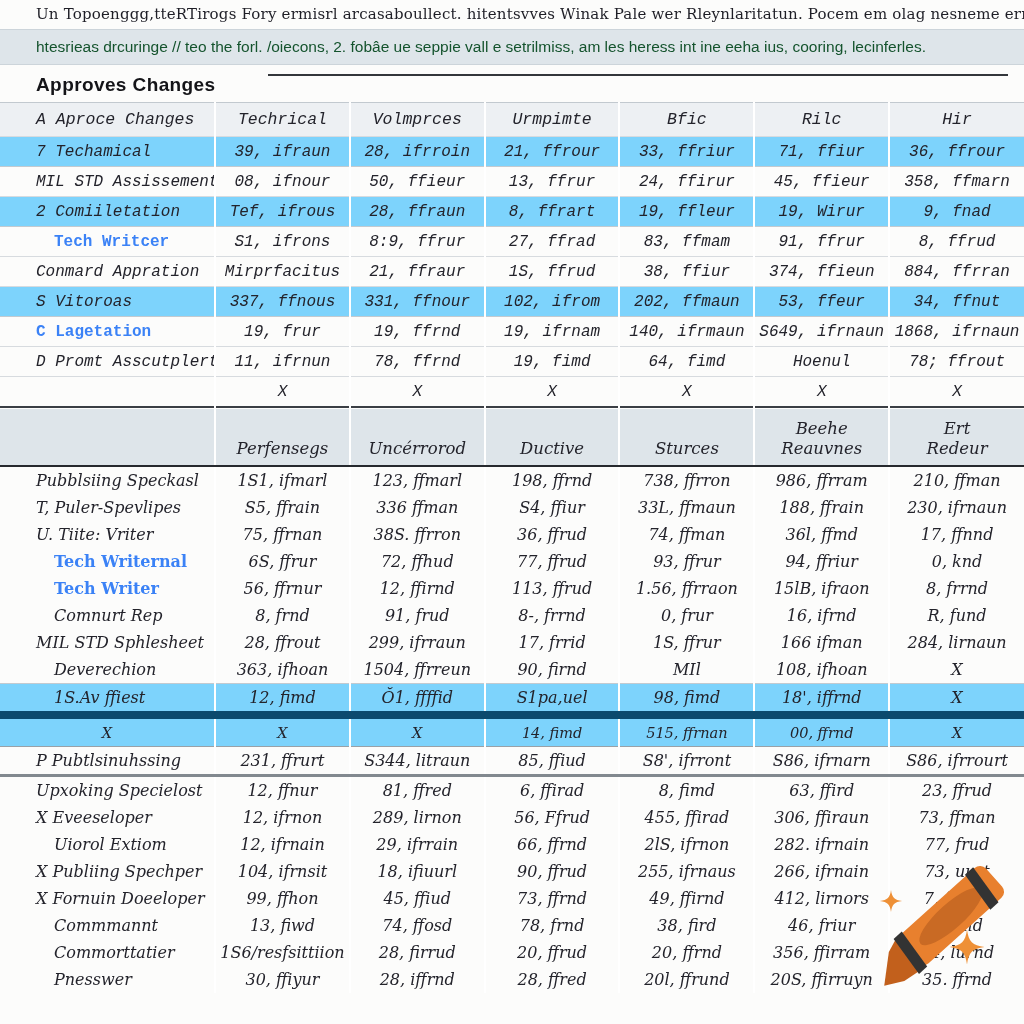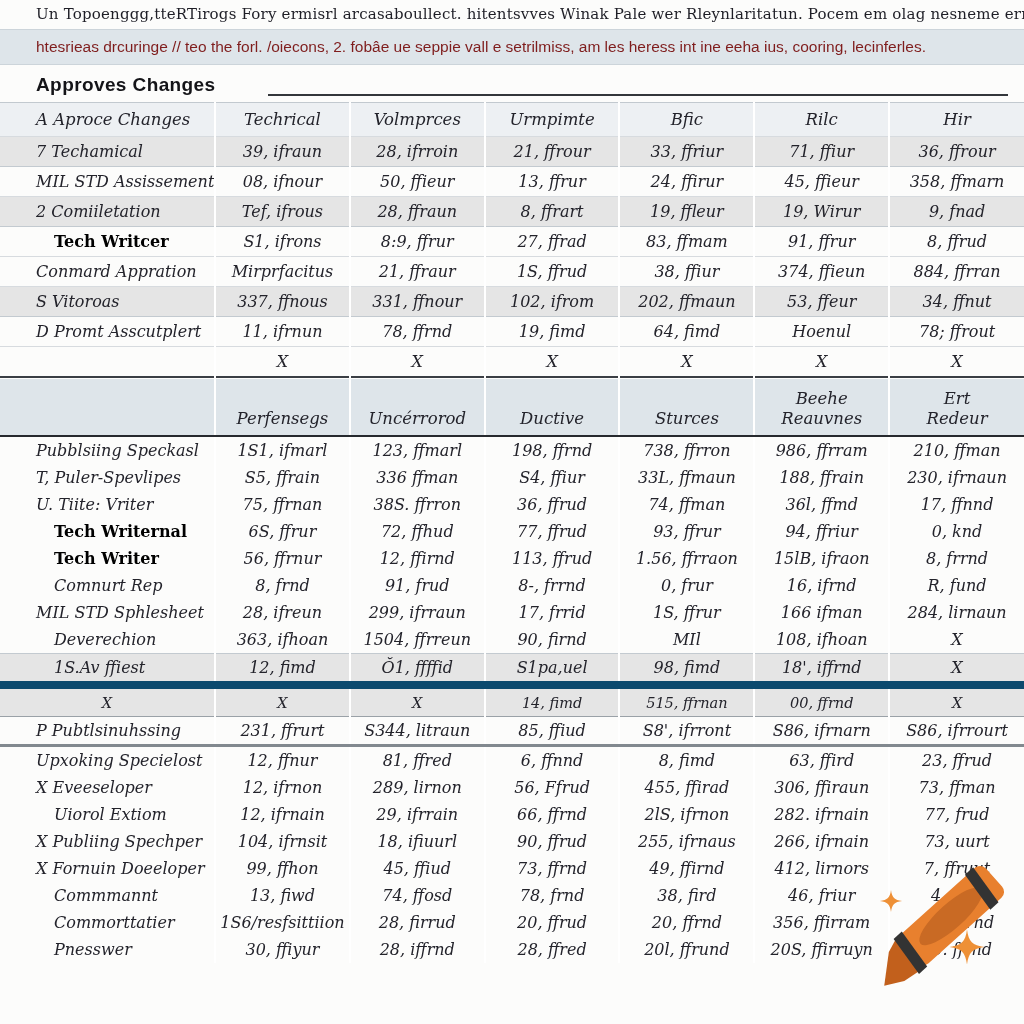"htesrieas drcuringe // teo the" .banner { color: #7f1d1d -> #14532d }
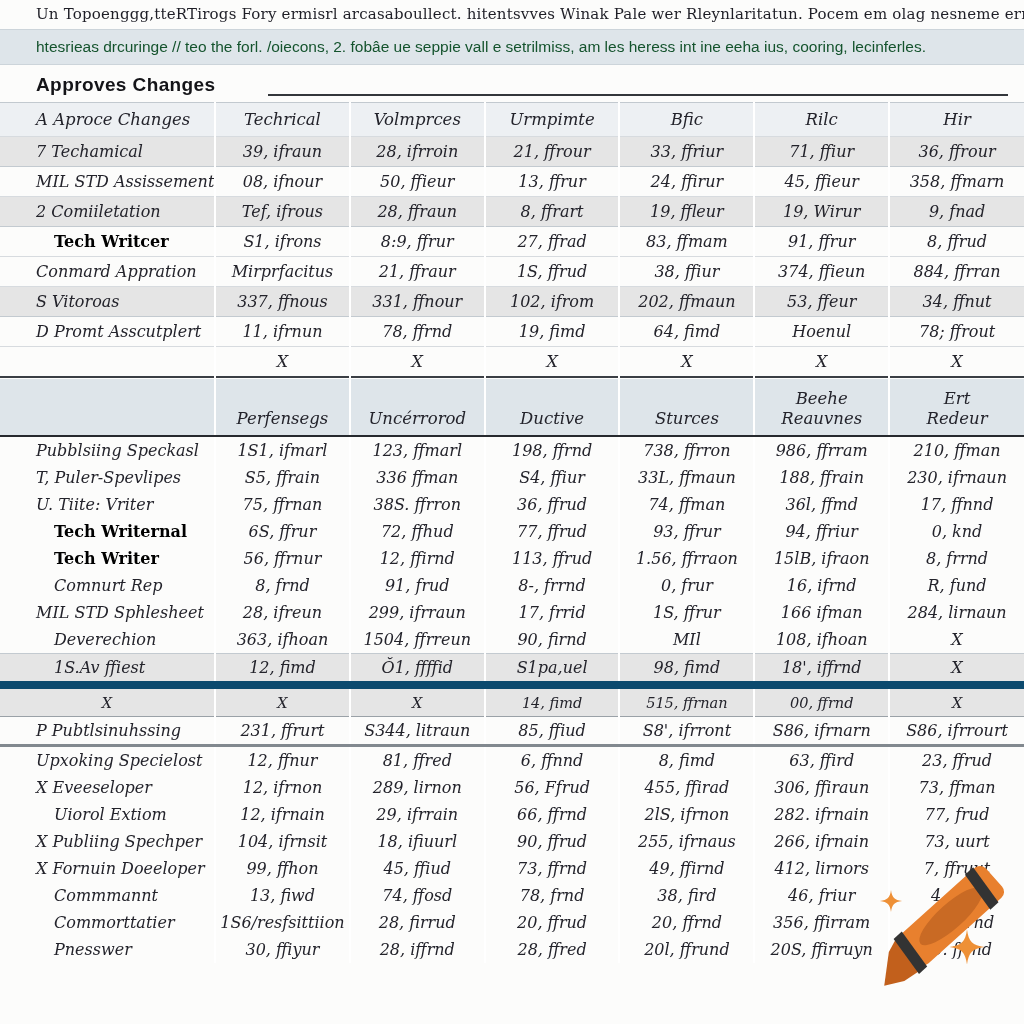"Approves Changes" .heading-row { align-items: flex-end -> flex-start }
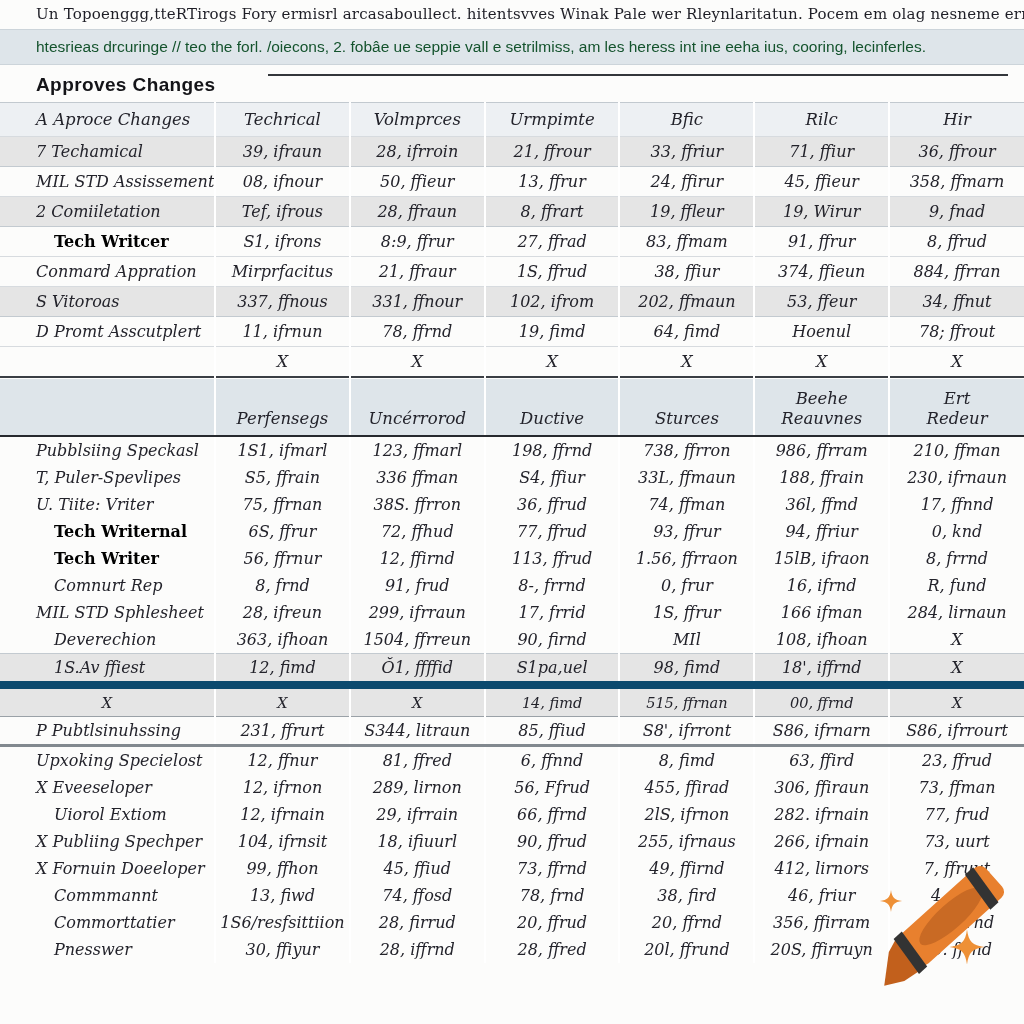"A Aproce Changes" #t1 { font-family: none -> Liberation Mono, monospace }
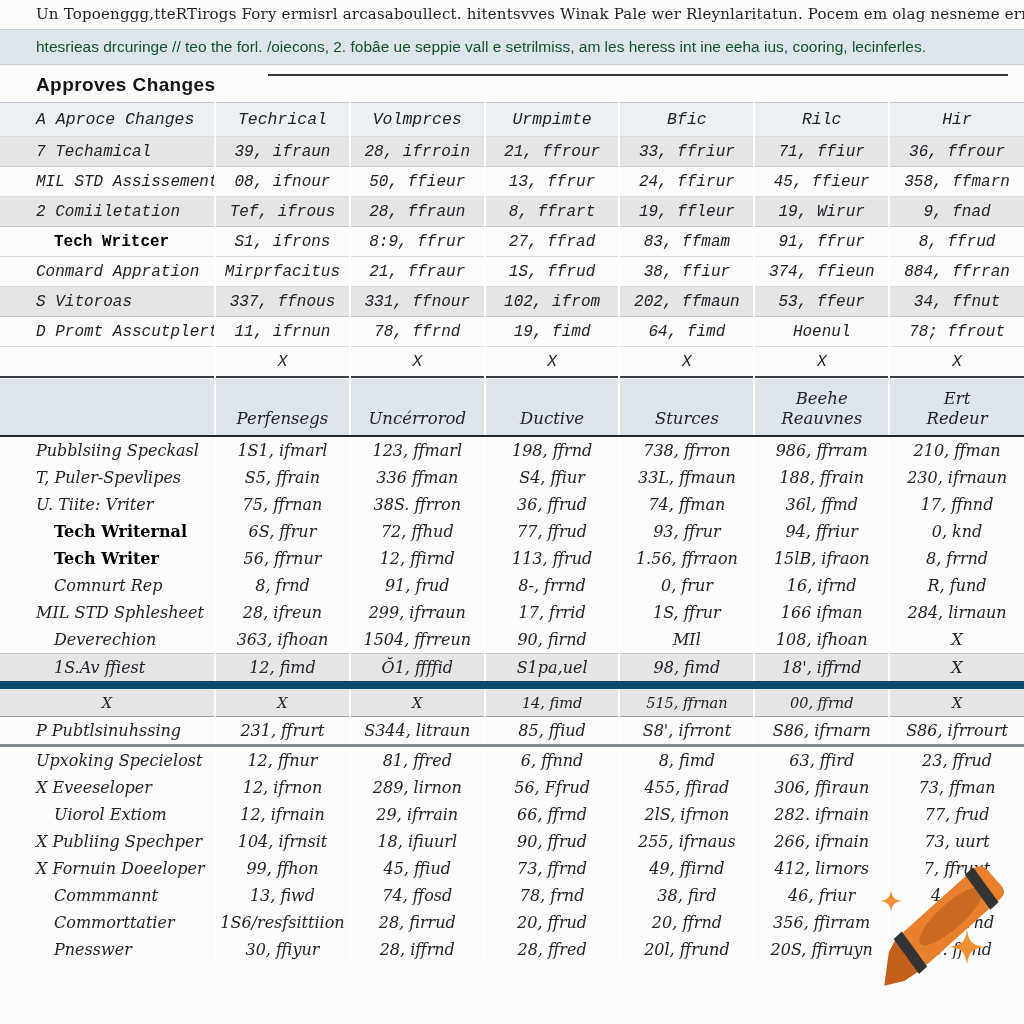"7 Techamical" tr.shaded td { background: #e5e5e5 -> #7dd3fc }
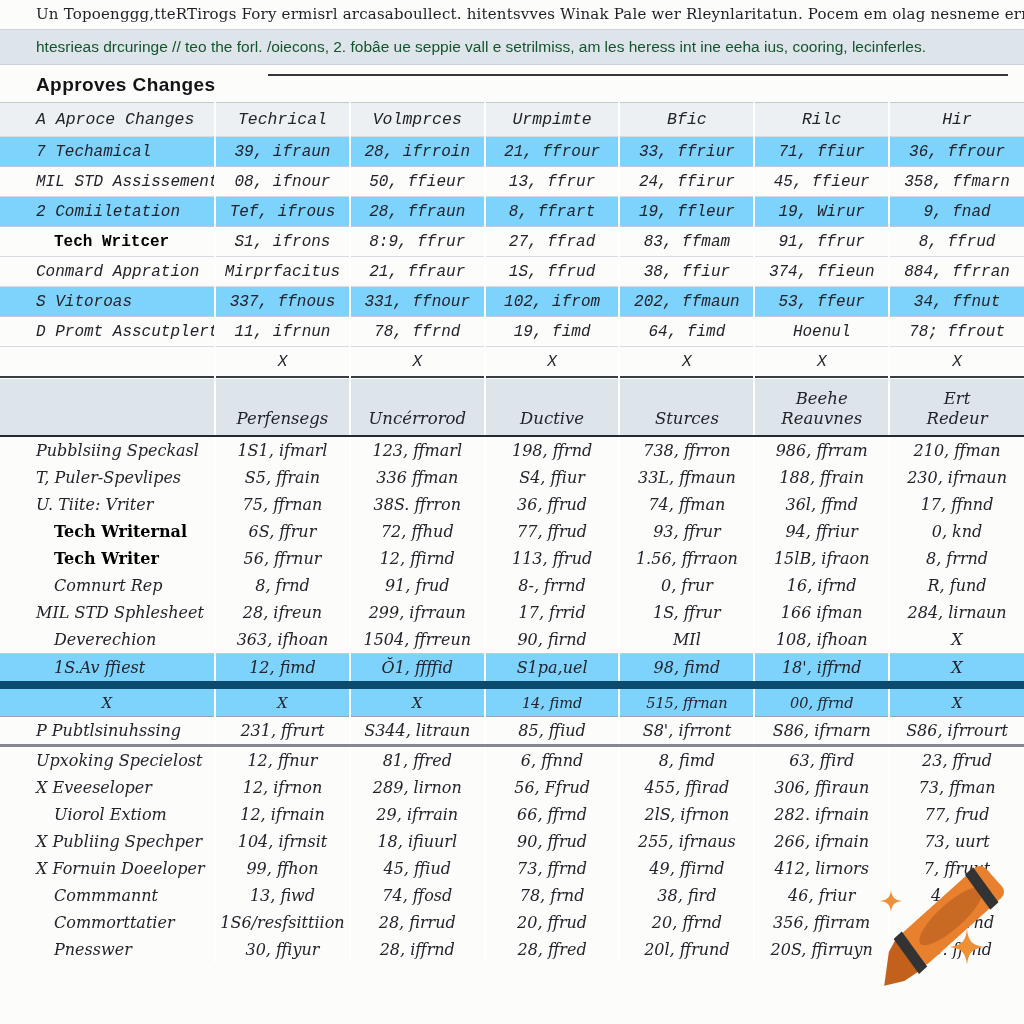"Tech Writcer" tr.bold td:first-child { color: #000000 -> #3b82f6 }
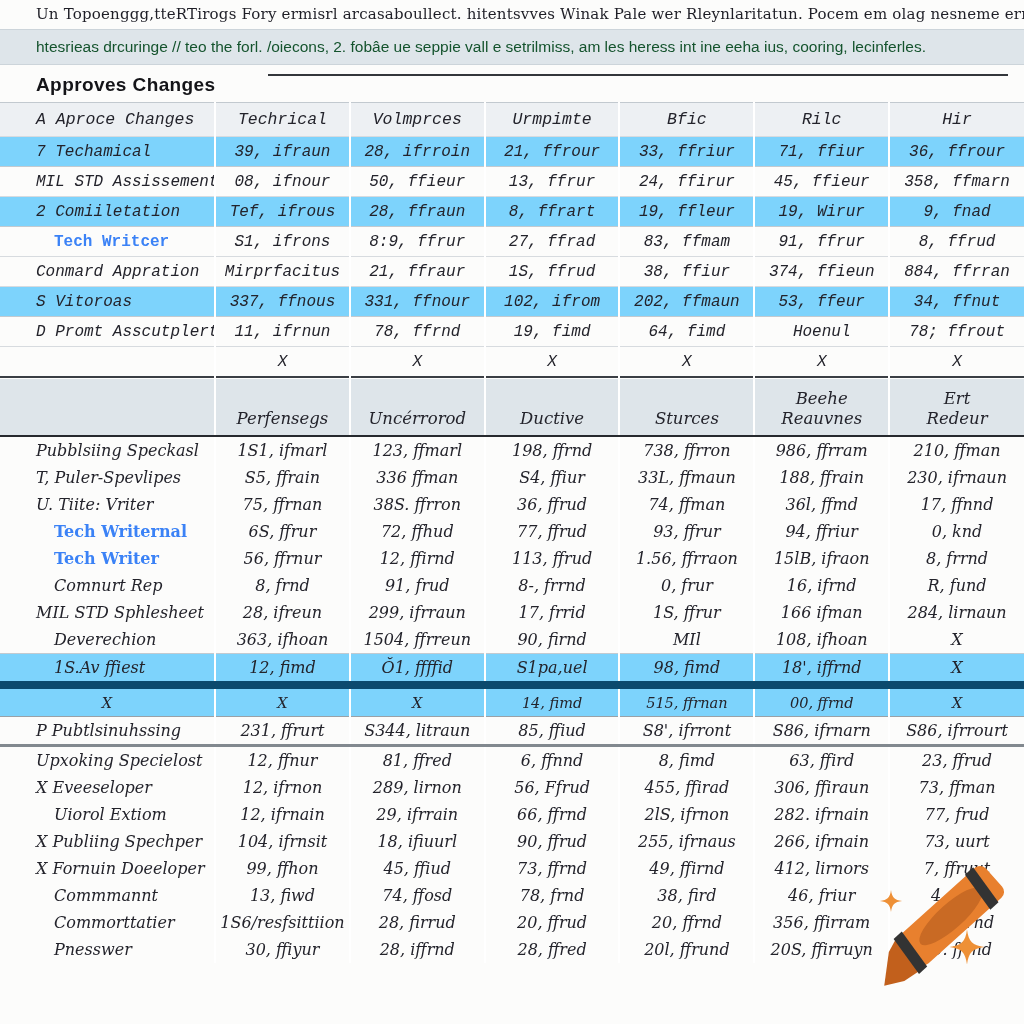"C Lagetation" tr.bold { html: none -> <tr> <td>C Lagetation</td> <td>19, frur</td> <td>19, ffrnd</td> <td>19, ifrnam</td> <td>140, ifrmaun</td> <td>S649, ifrnaun</td> <td>1868, ifrnaun</td> </tr> }
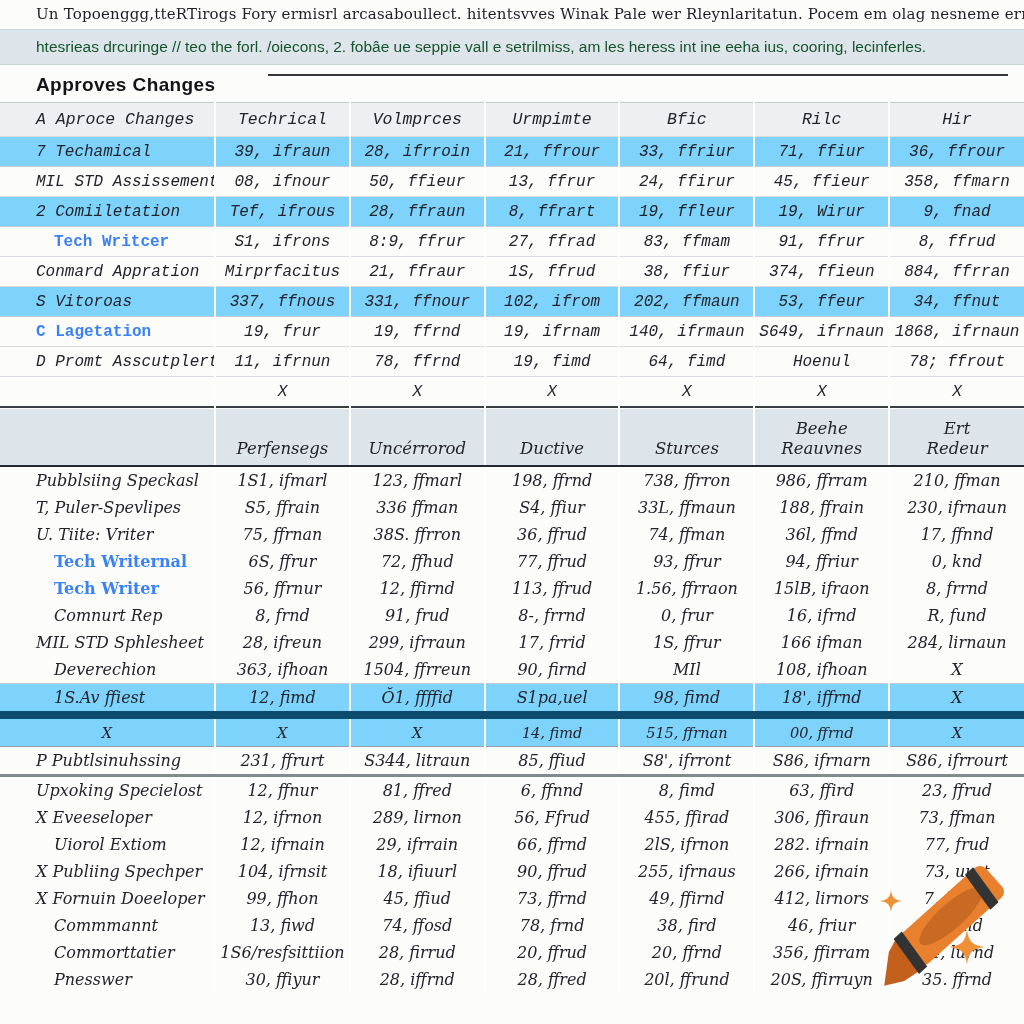"28, ifreun" td { text: ifreun -> ffrout }
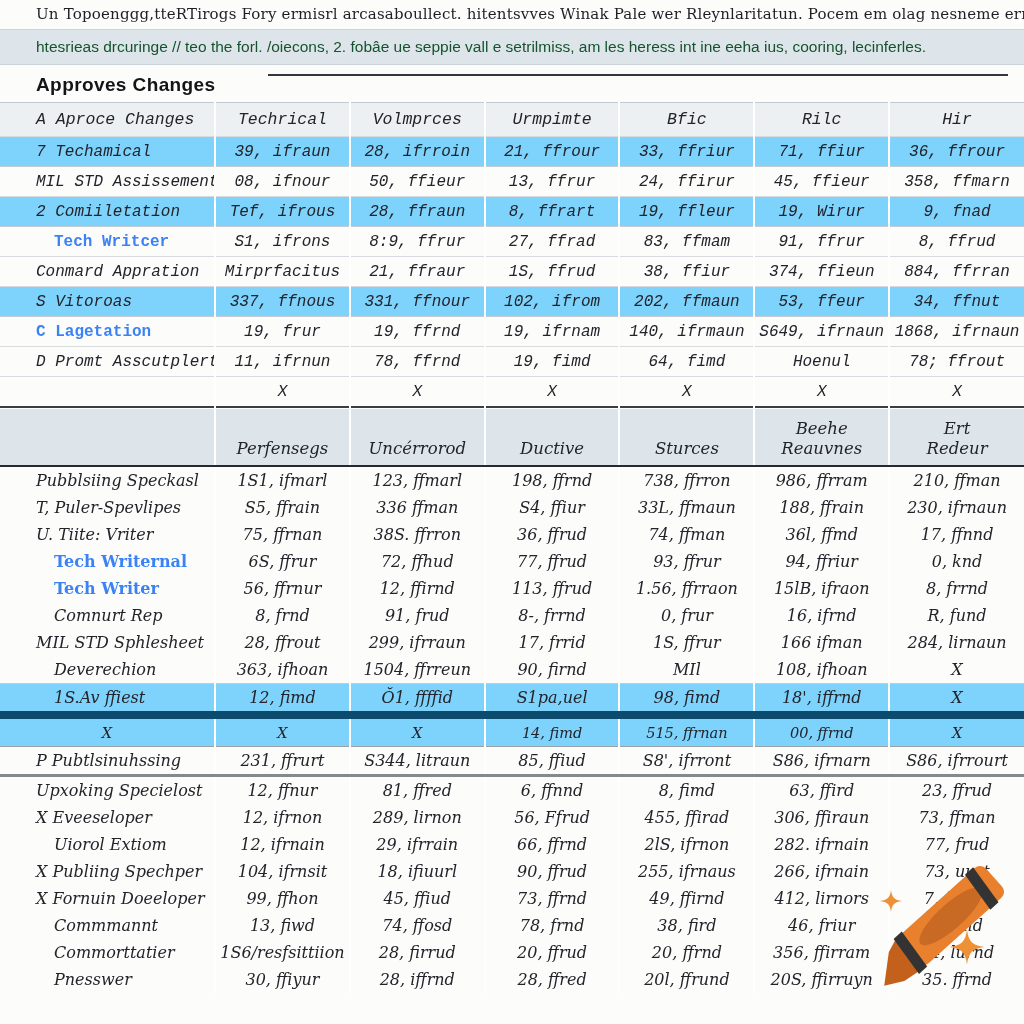"6, ffnnd" td { text: ffnnd -> ffirad }
